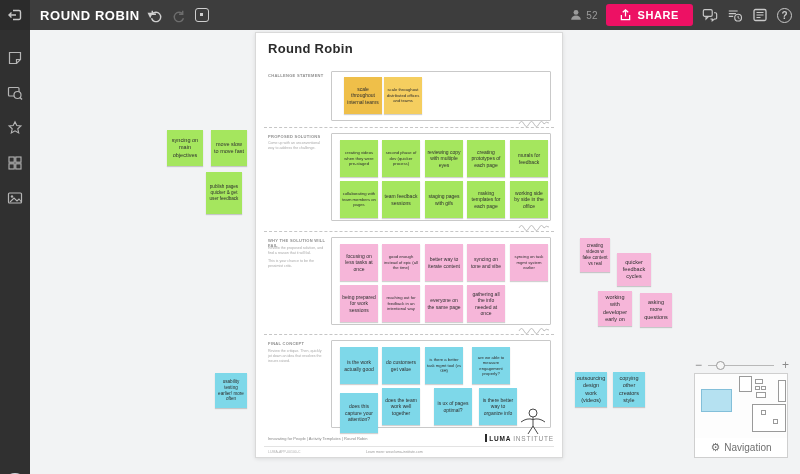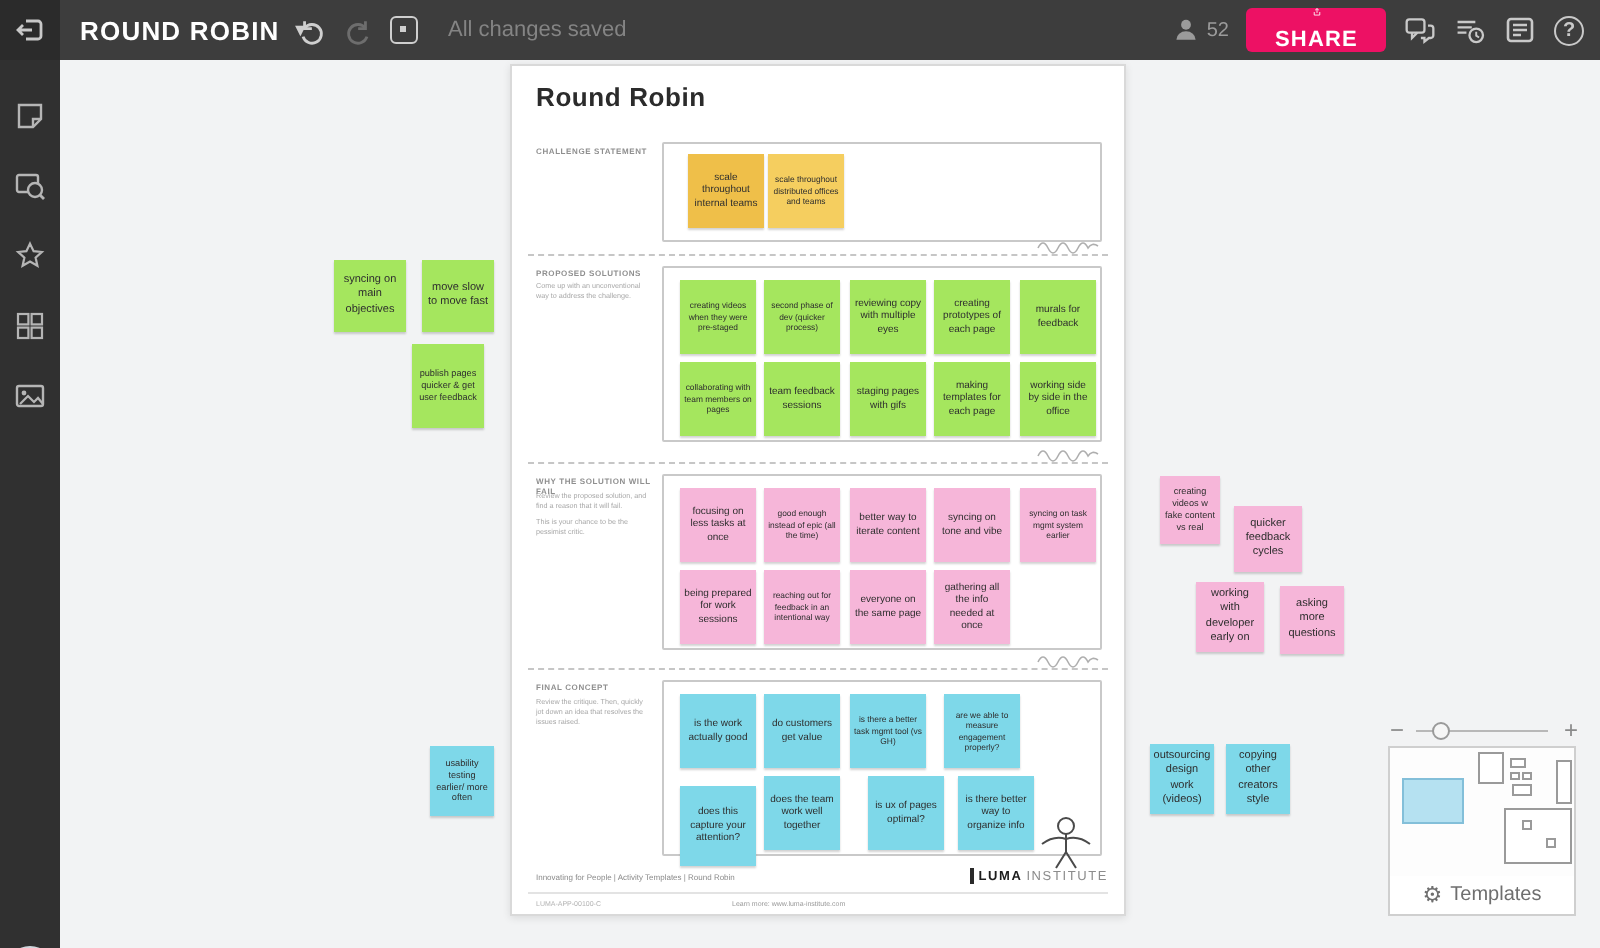"All changes saved" span.status { html: <span>All changes saved</span> -> none }
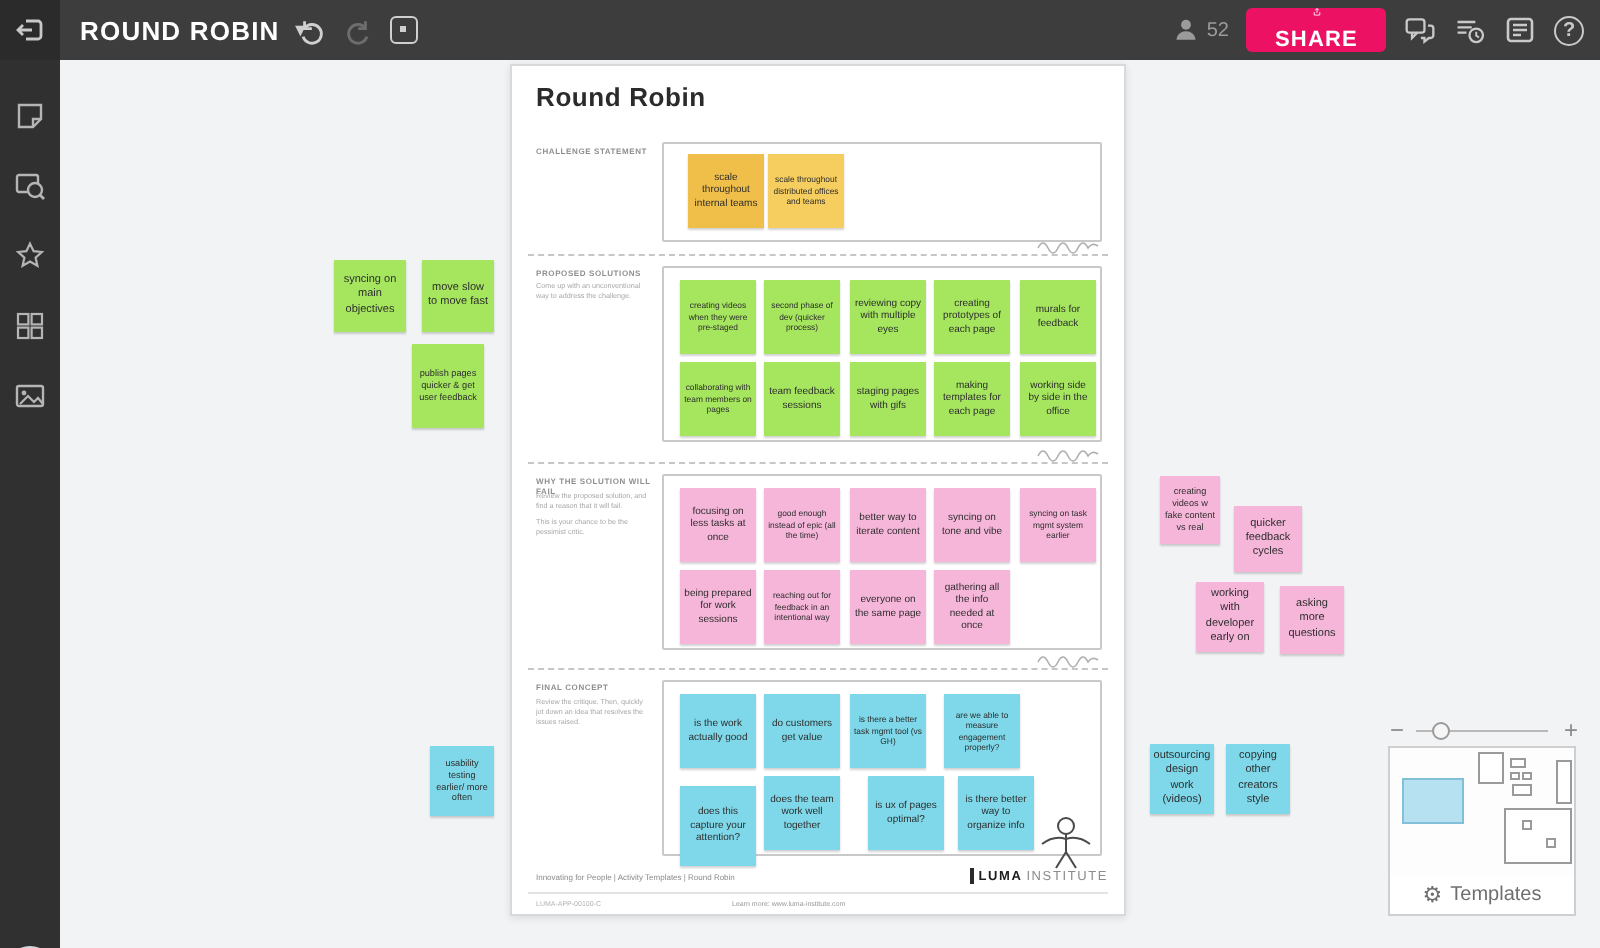"SHARE" .share { flex-direction: column -> none }
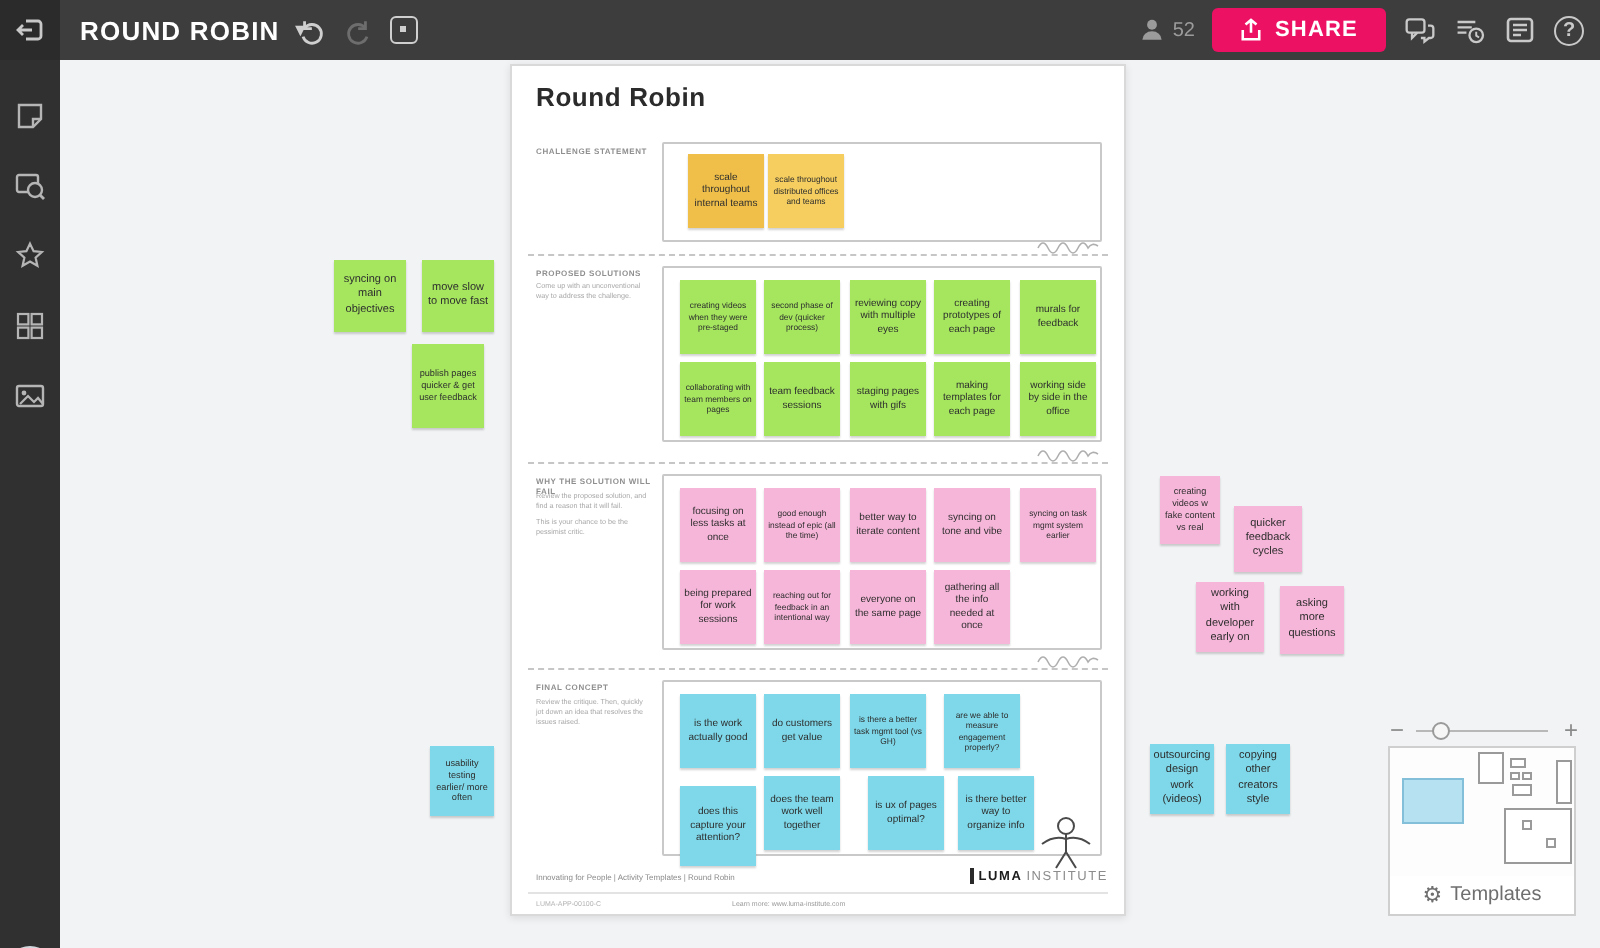"Templates" span { text: Templates -> Navigation }
